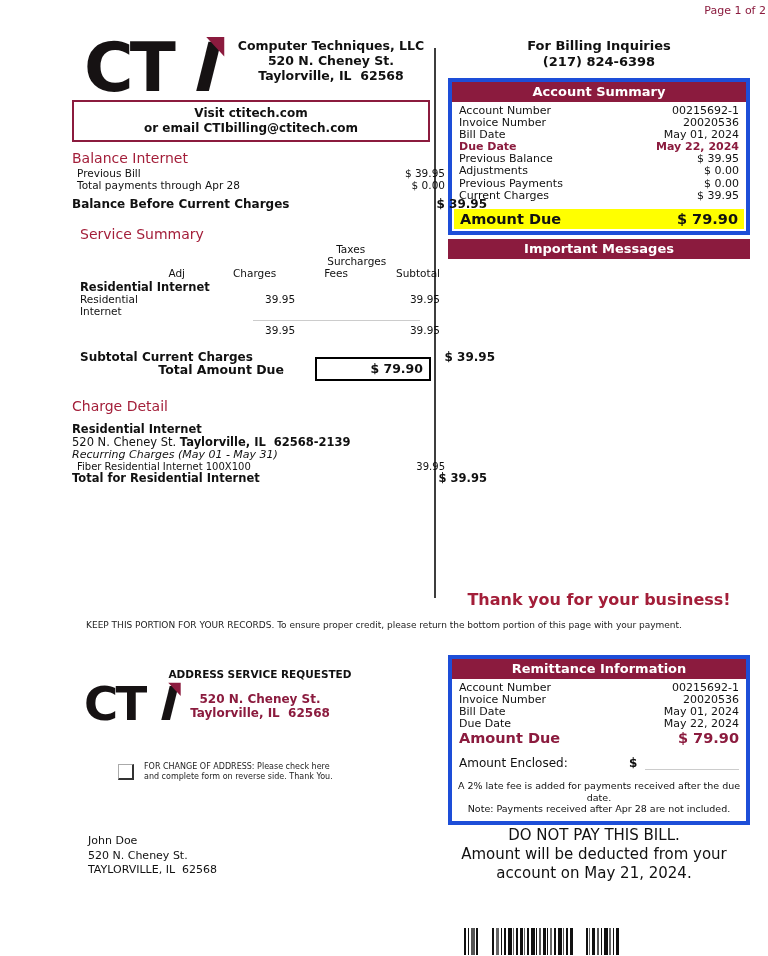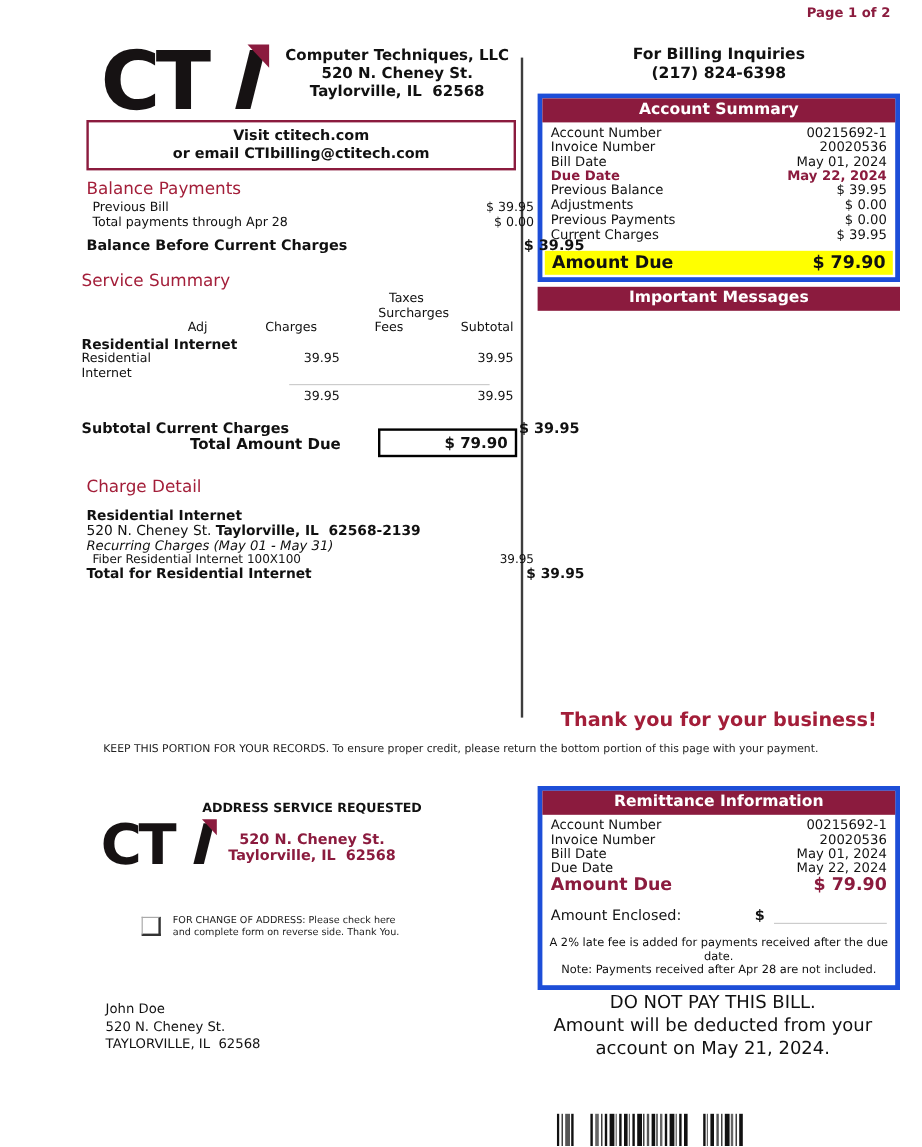"Page 1 of 2" .page-indicator { font-weight: bold -> normal; right: 26px -> 2px }
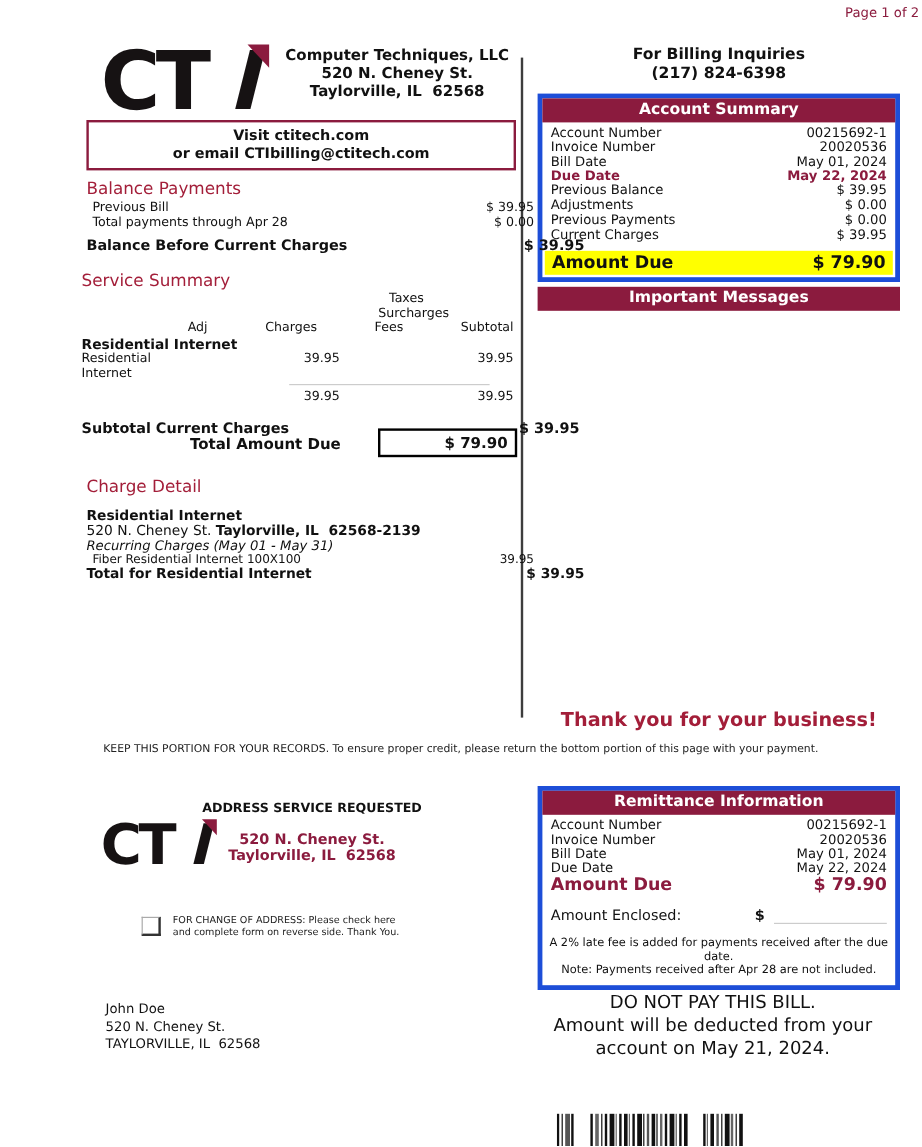"Balance Payments" div.section-title { text: Payments -> Internet }
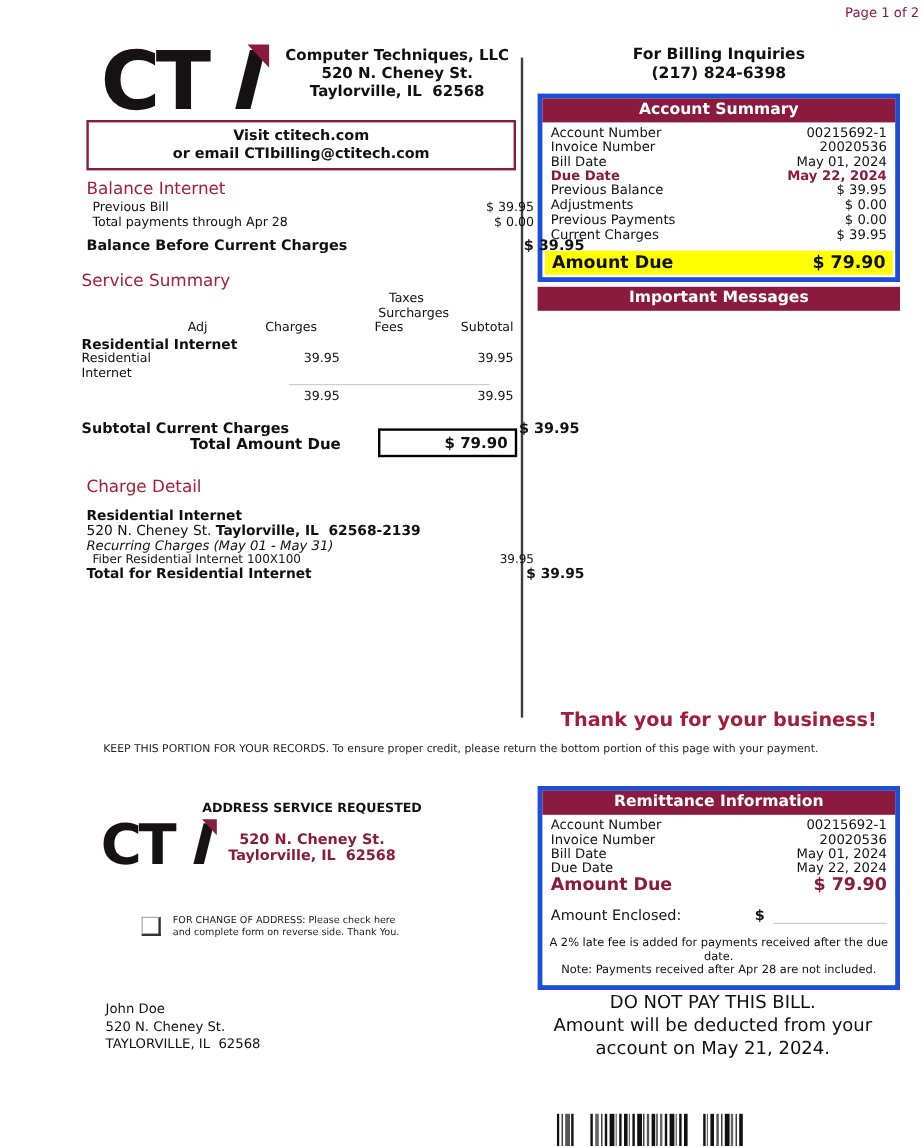"Service Summary" .ss { left: 68px -> 80px }
